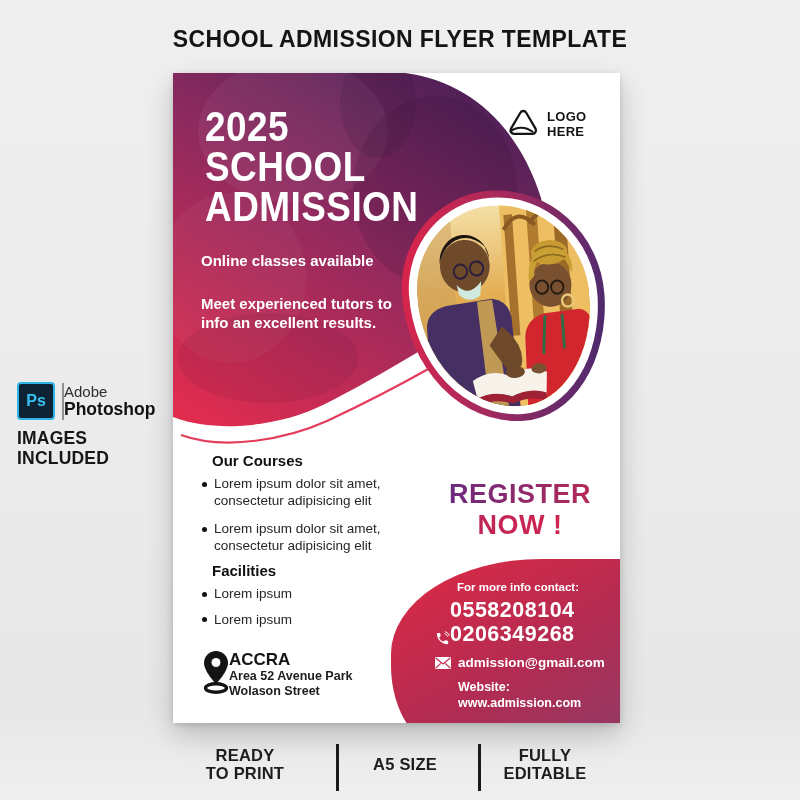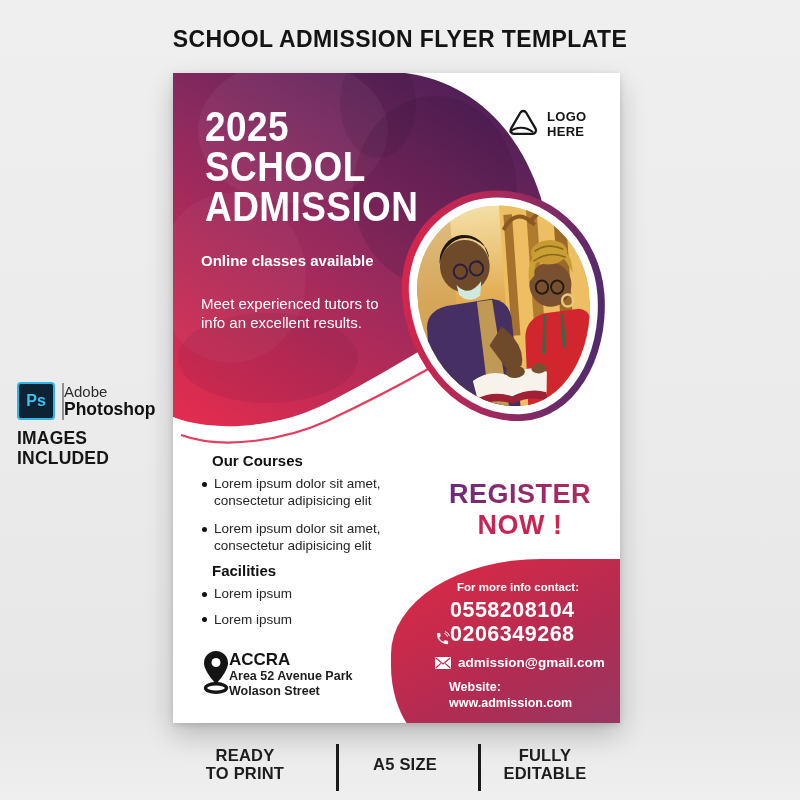"Meet experienced tutors to" .tag2 { font-weight: 400 -> 700 }
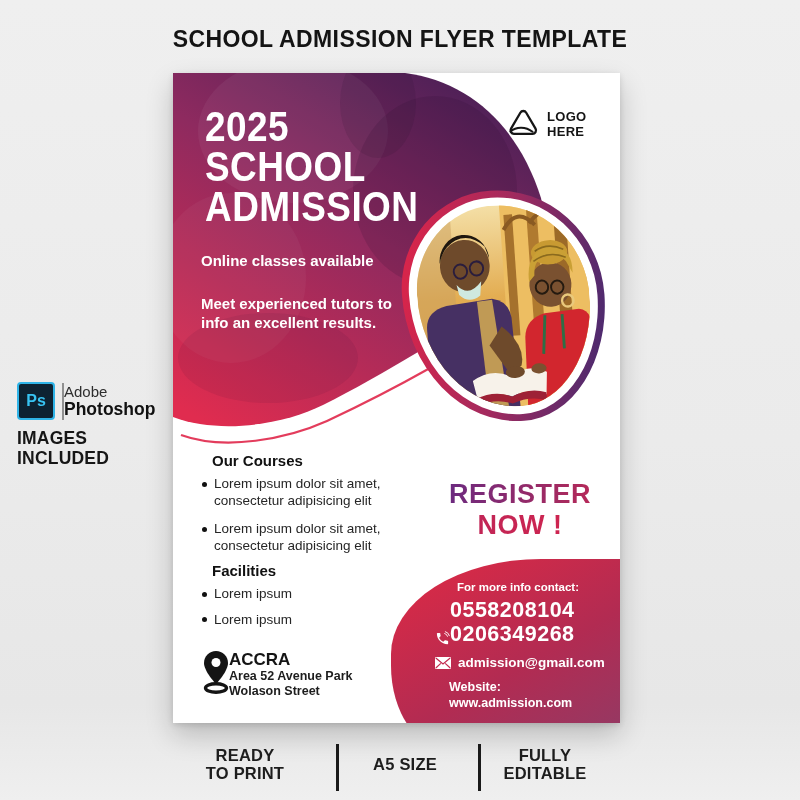"Website:" .website { margin-left: 14px -> 23px }
